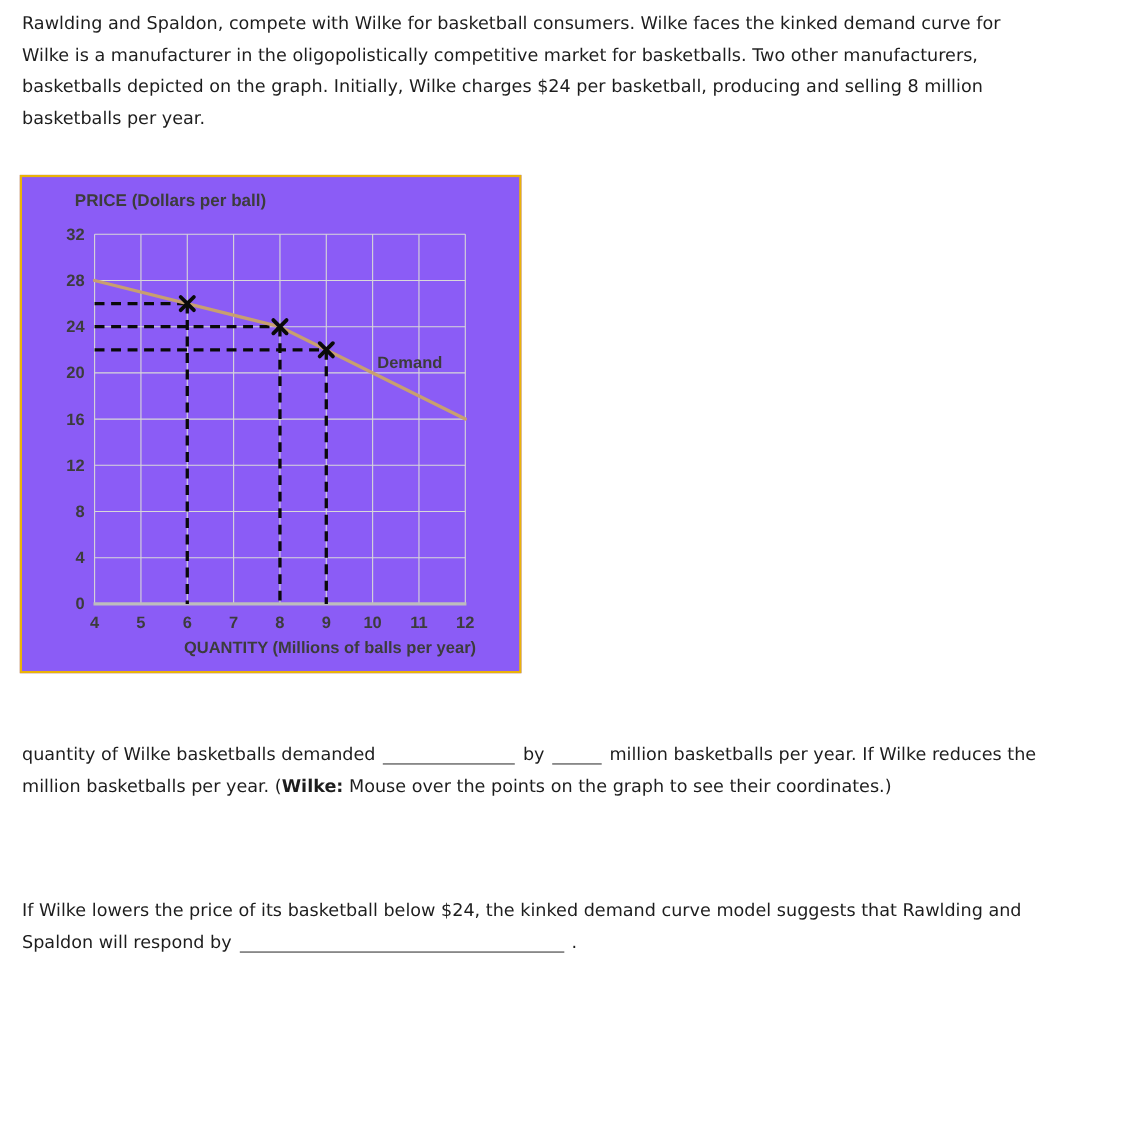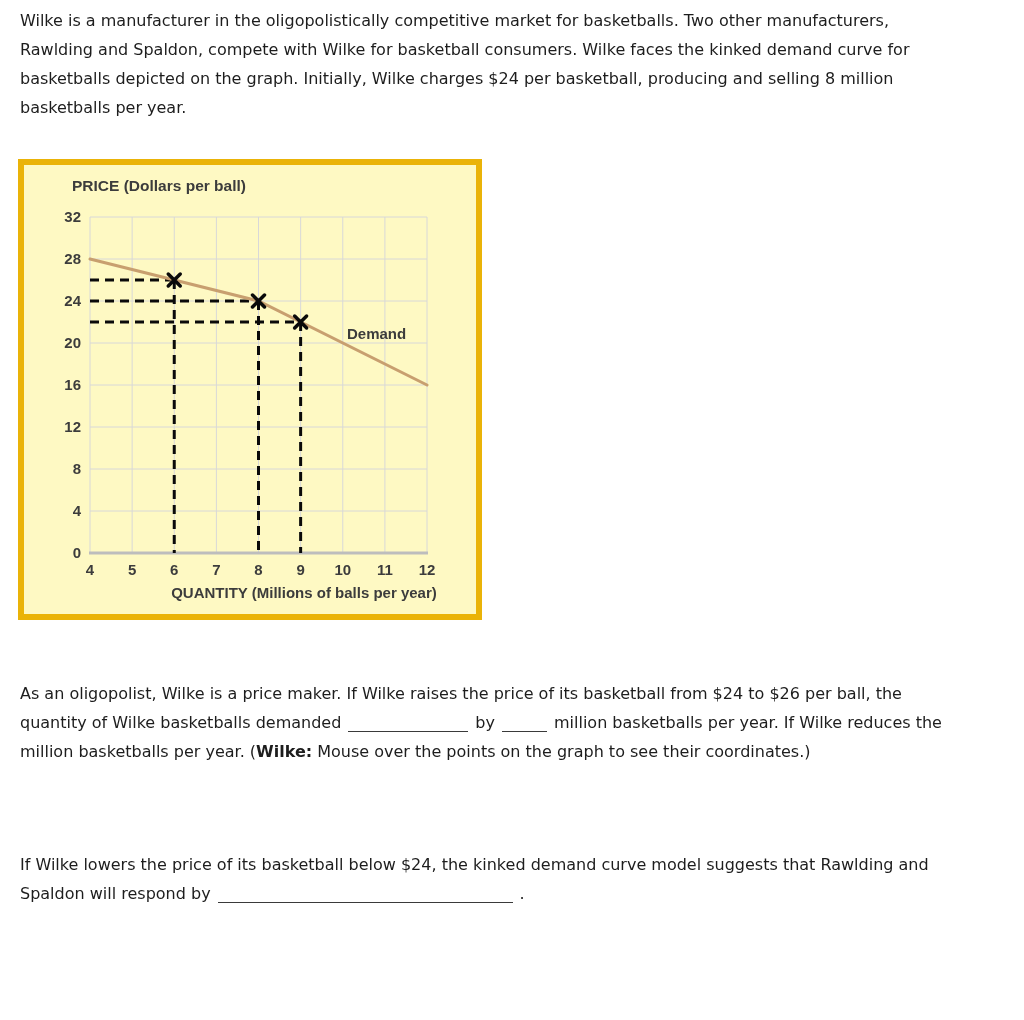"Wilke is a manufacturer in" div.line { order: before "Rawlding and Spaldon, compete with" -> after "Rawlding and Spaldon, compete with" }
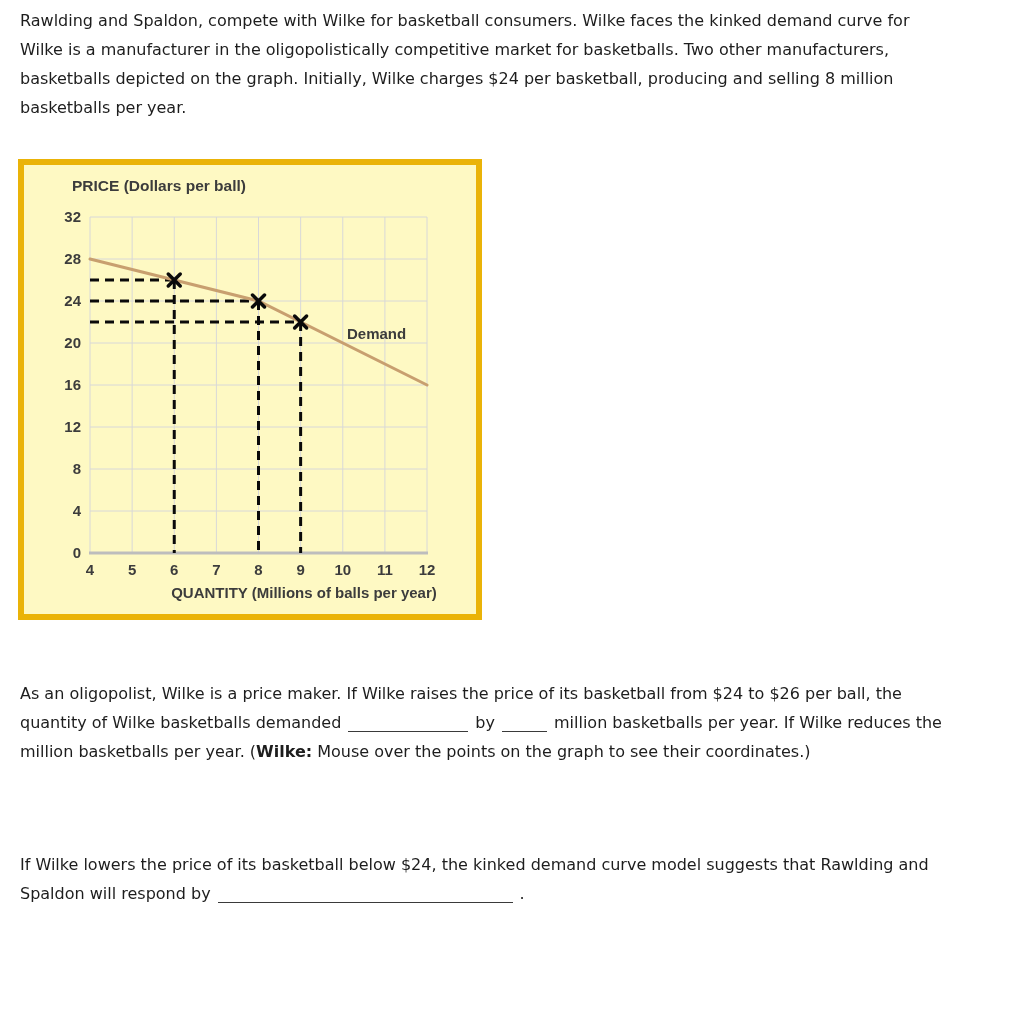"PRICE (Dollars per ball)" #graph-box { background: #fef9c3 -> #8b5cf6; border: 6px solid #eab308 -> 2px solid #eab308 }
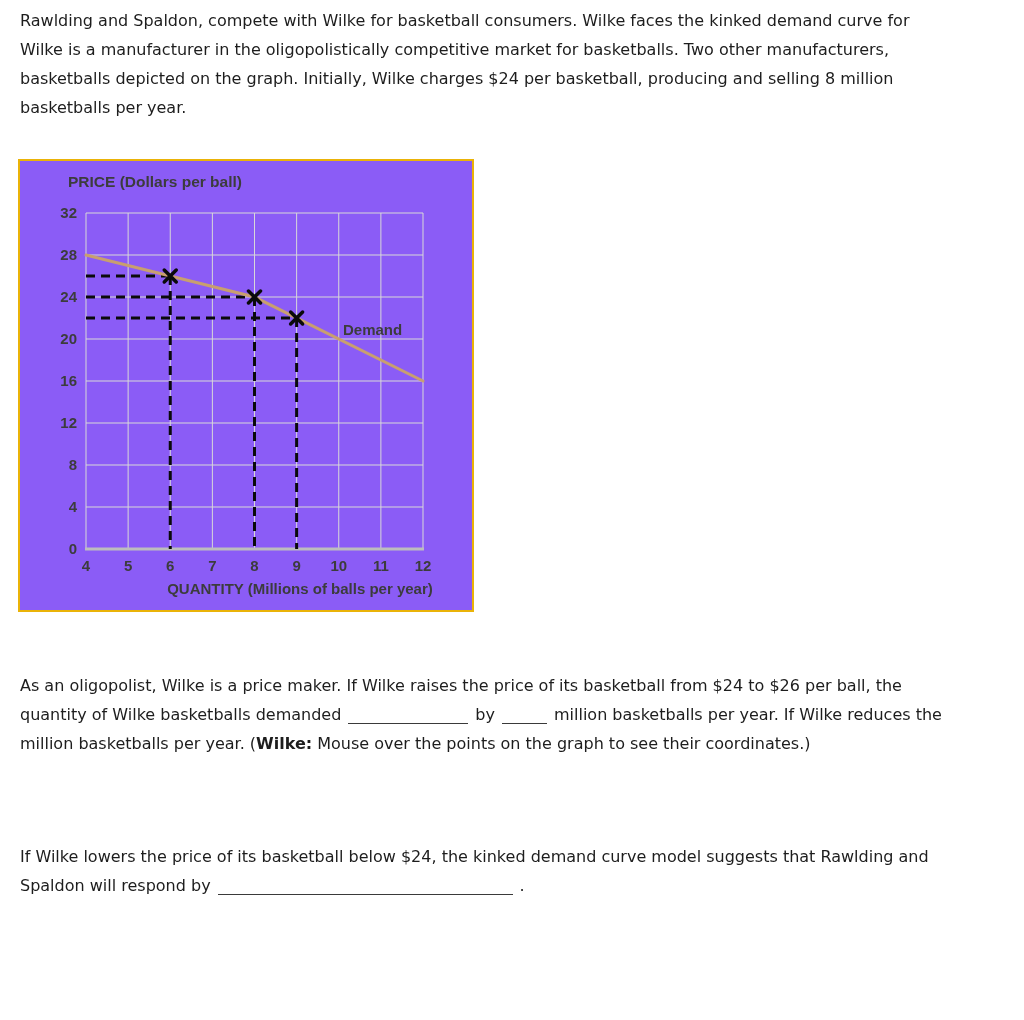"As an oligopolist, Wilke is" div.line { html: <div><span>As an oligopolist, Wilke is a price maker. If Wilke raises the price of its basketball from $24 to $26 per ball, the</span></div> -> none }
